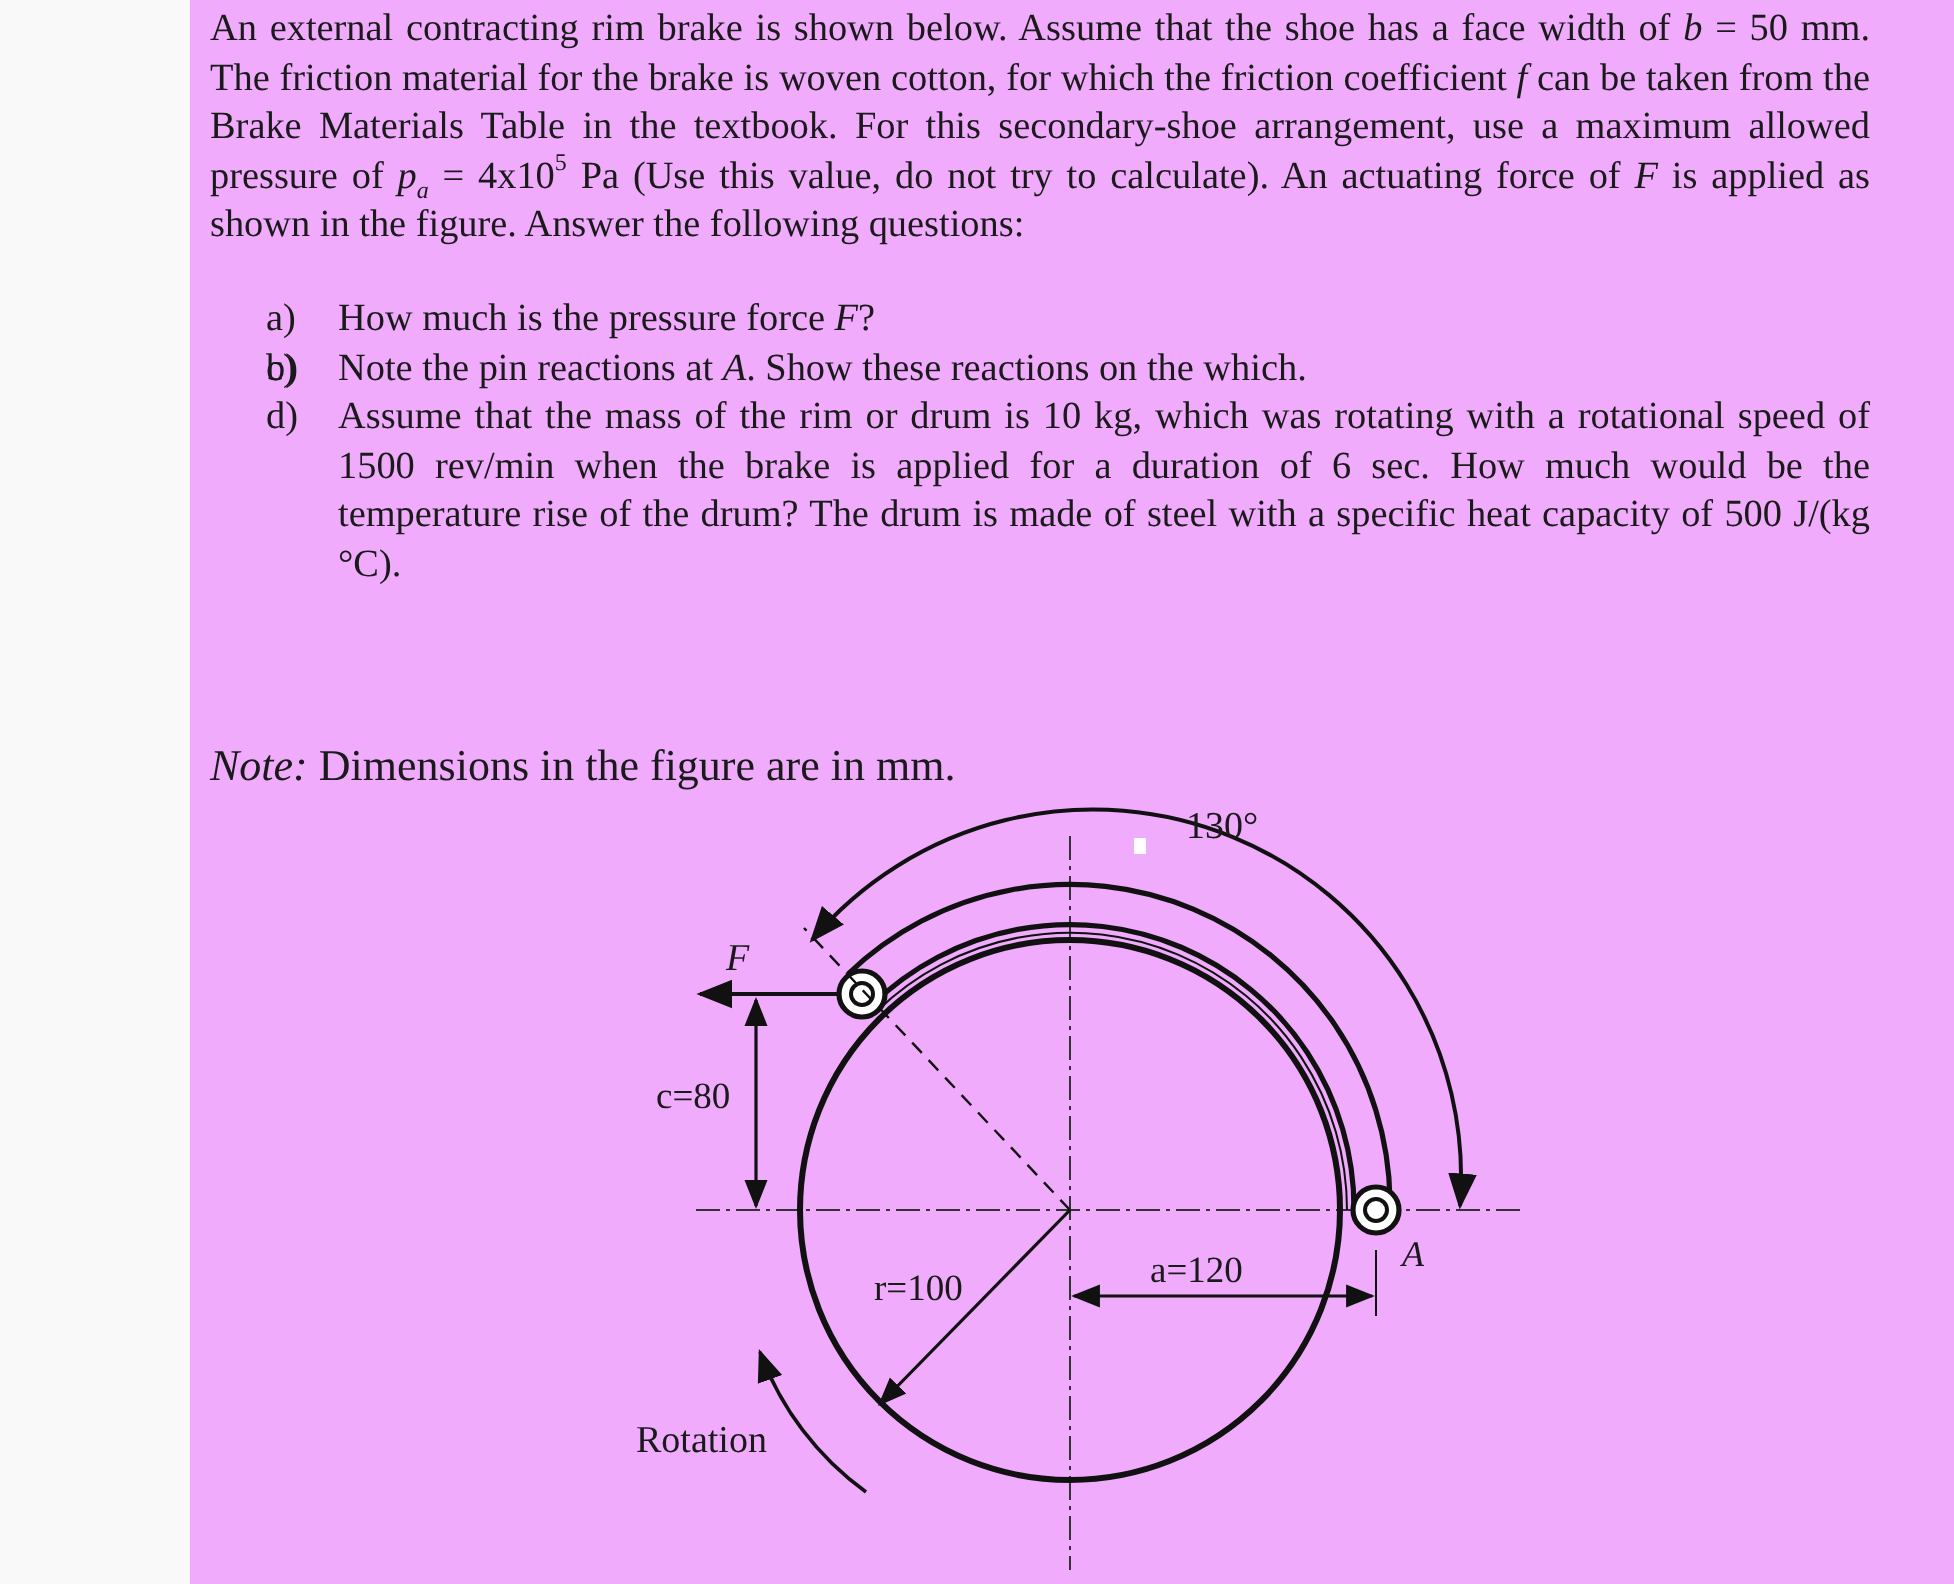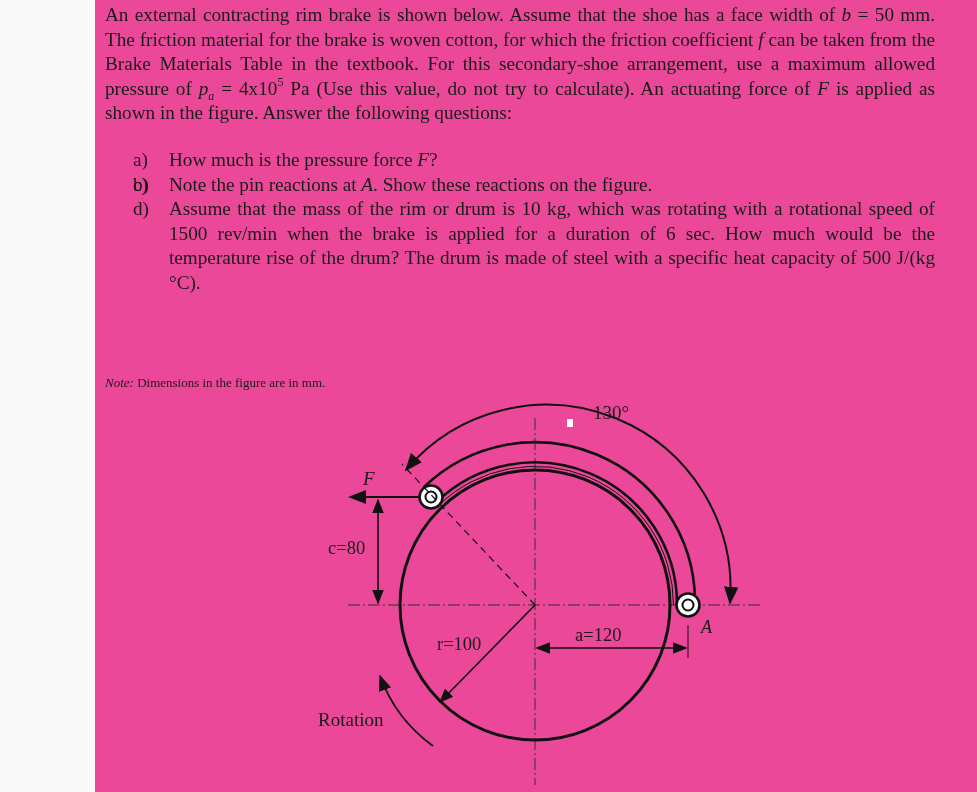"An external contracting rim brake" .page { background: #ec4899 -> #f0abfc }
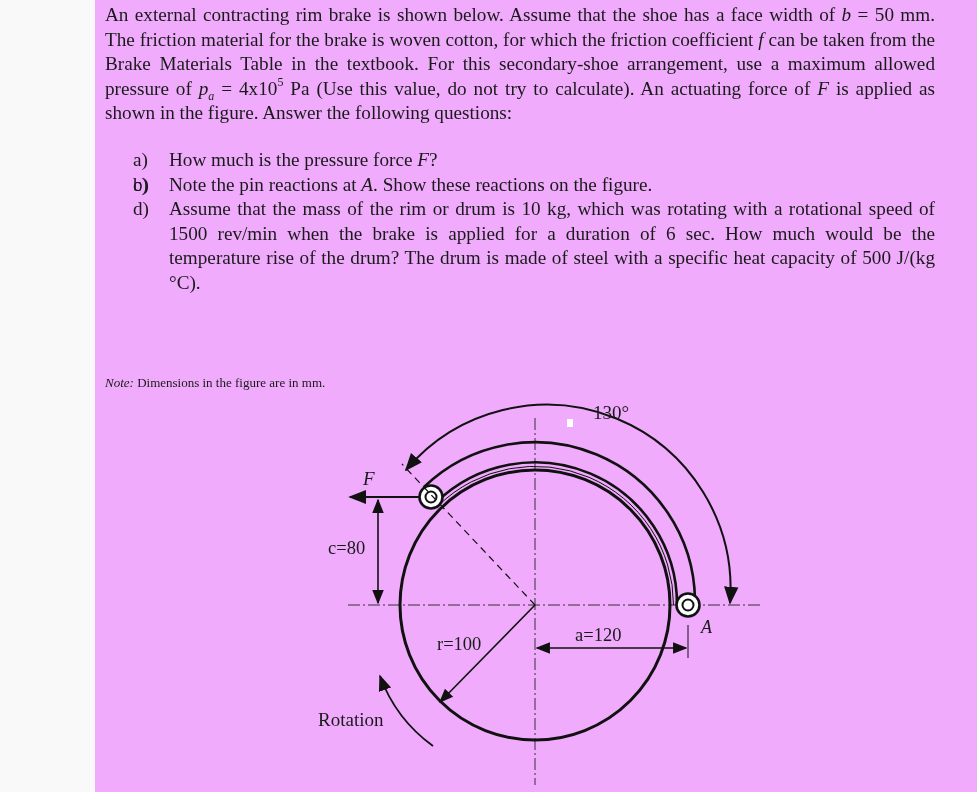". Show these reactions on" span { text: figure -> which }
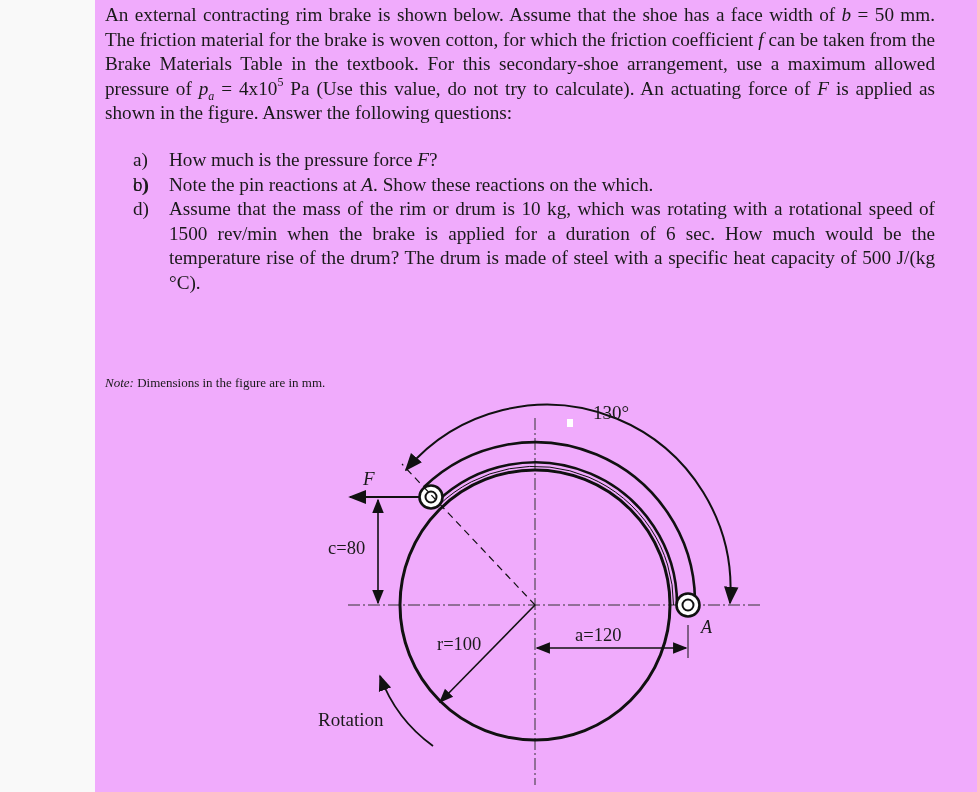"Note: Dimensions in the figure" .note { font-size: 13px -> 22px }
